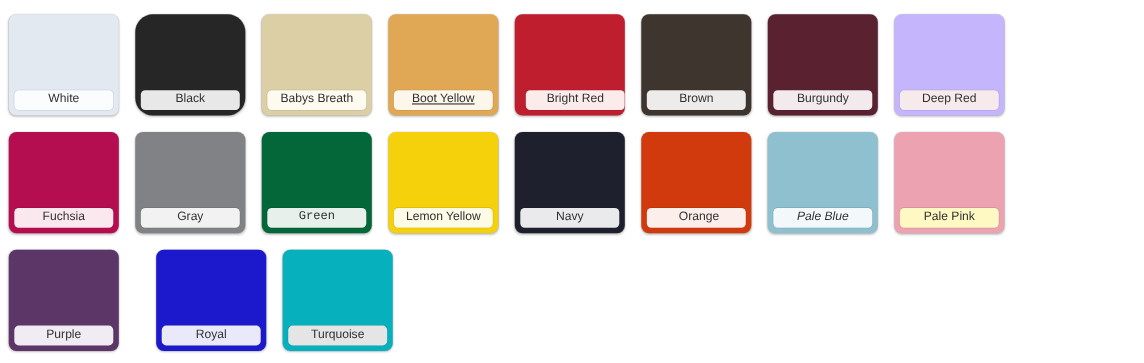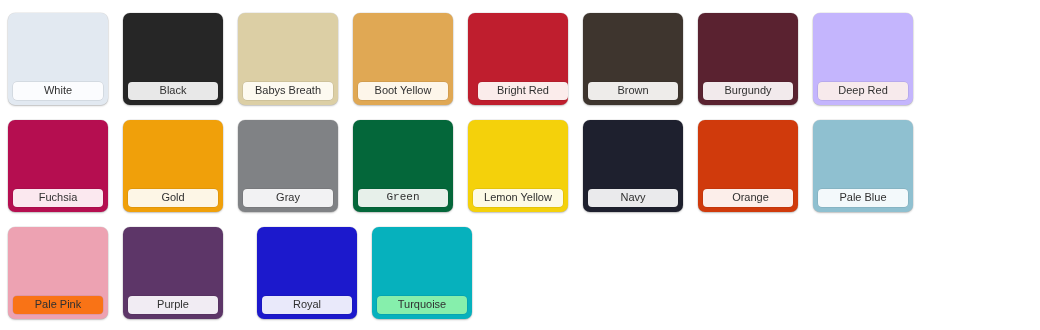"Black" div.swatch { border-radius: none -> 16px }
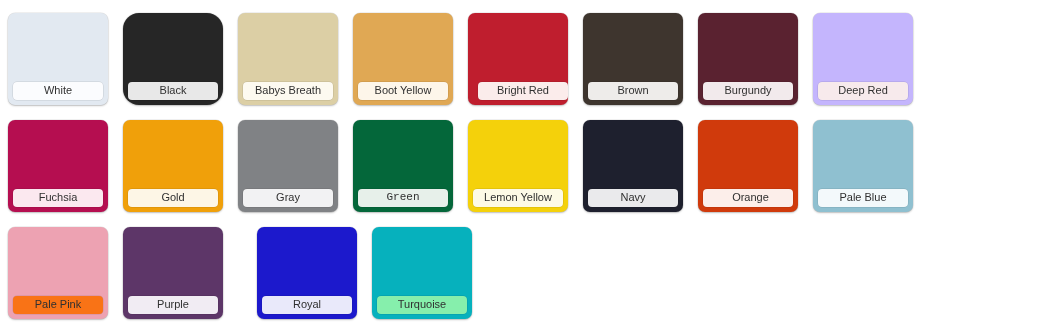"Boot Yellow" div.swatch-label { text-decoration: none -> underline }
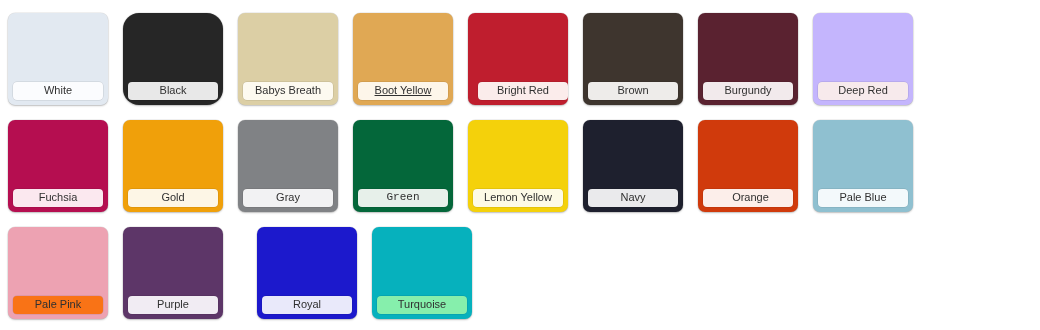"Gold" div.swatch { html: <div> <div>Gold</div> </div> -> none }
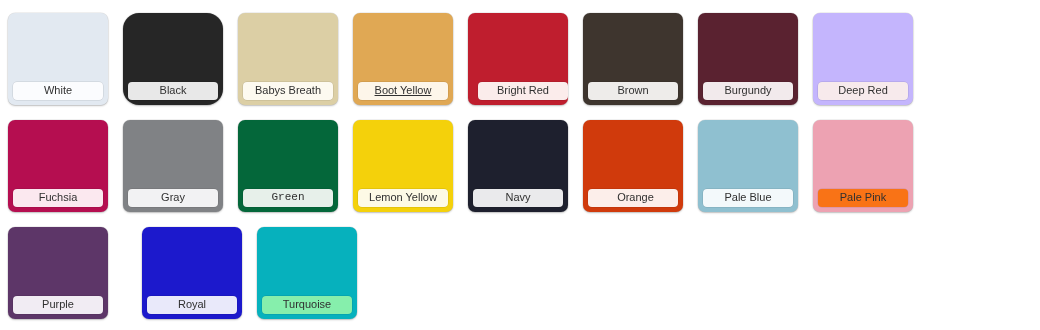"Pale Blue" div.swatch { font-style: none -> italic }
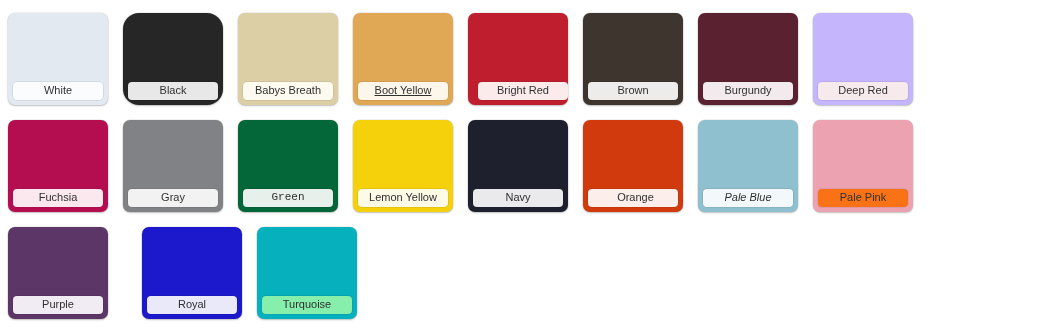"Pale Pink" div.swatch-label { background: #f97316 -> #fef9c3 }
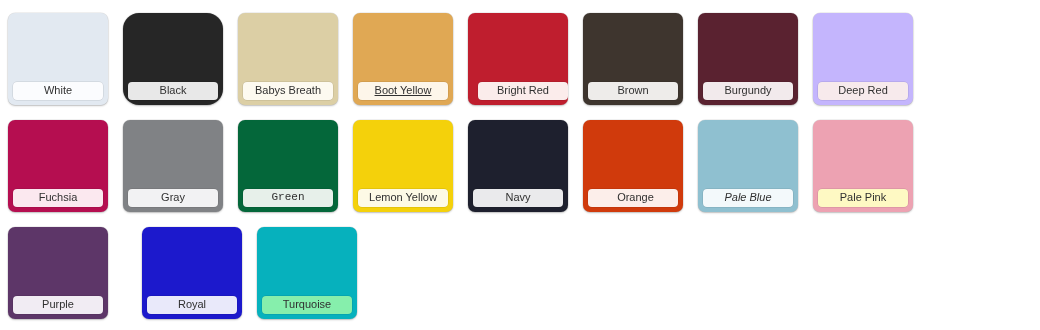"Turquoise" div.swatch-label { background: #86efac -> #e5e5e5 }
